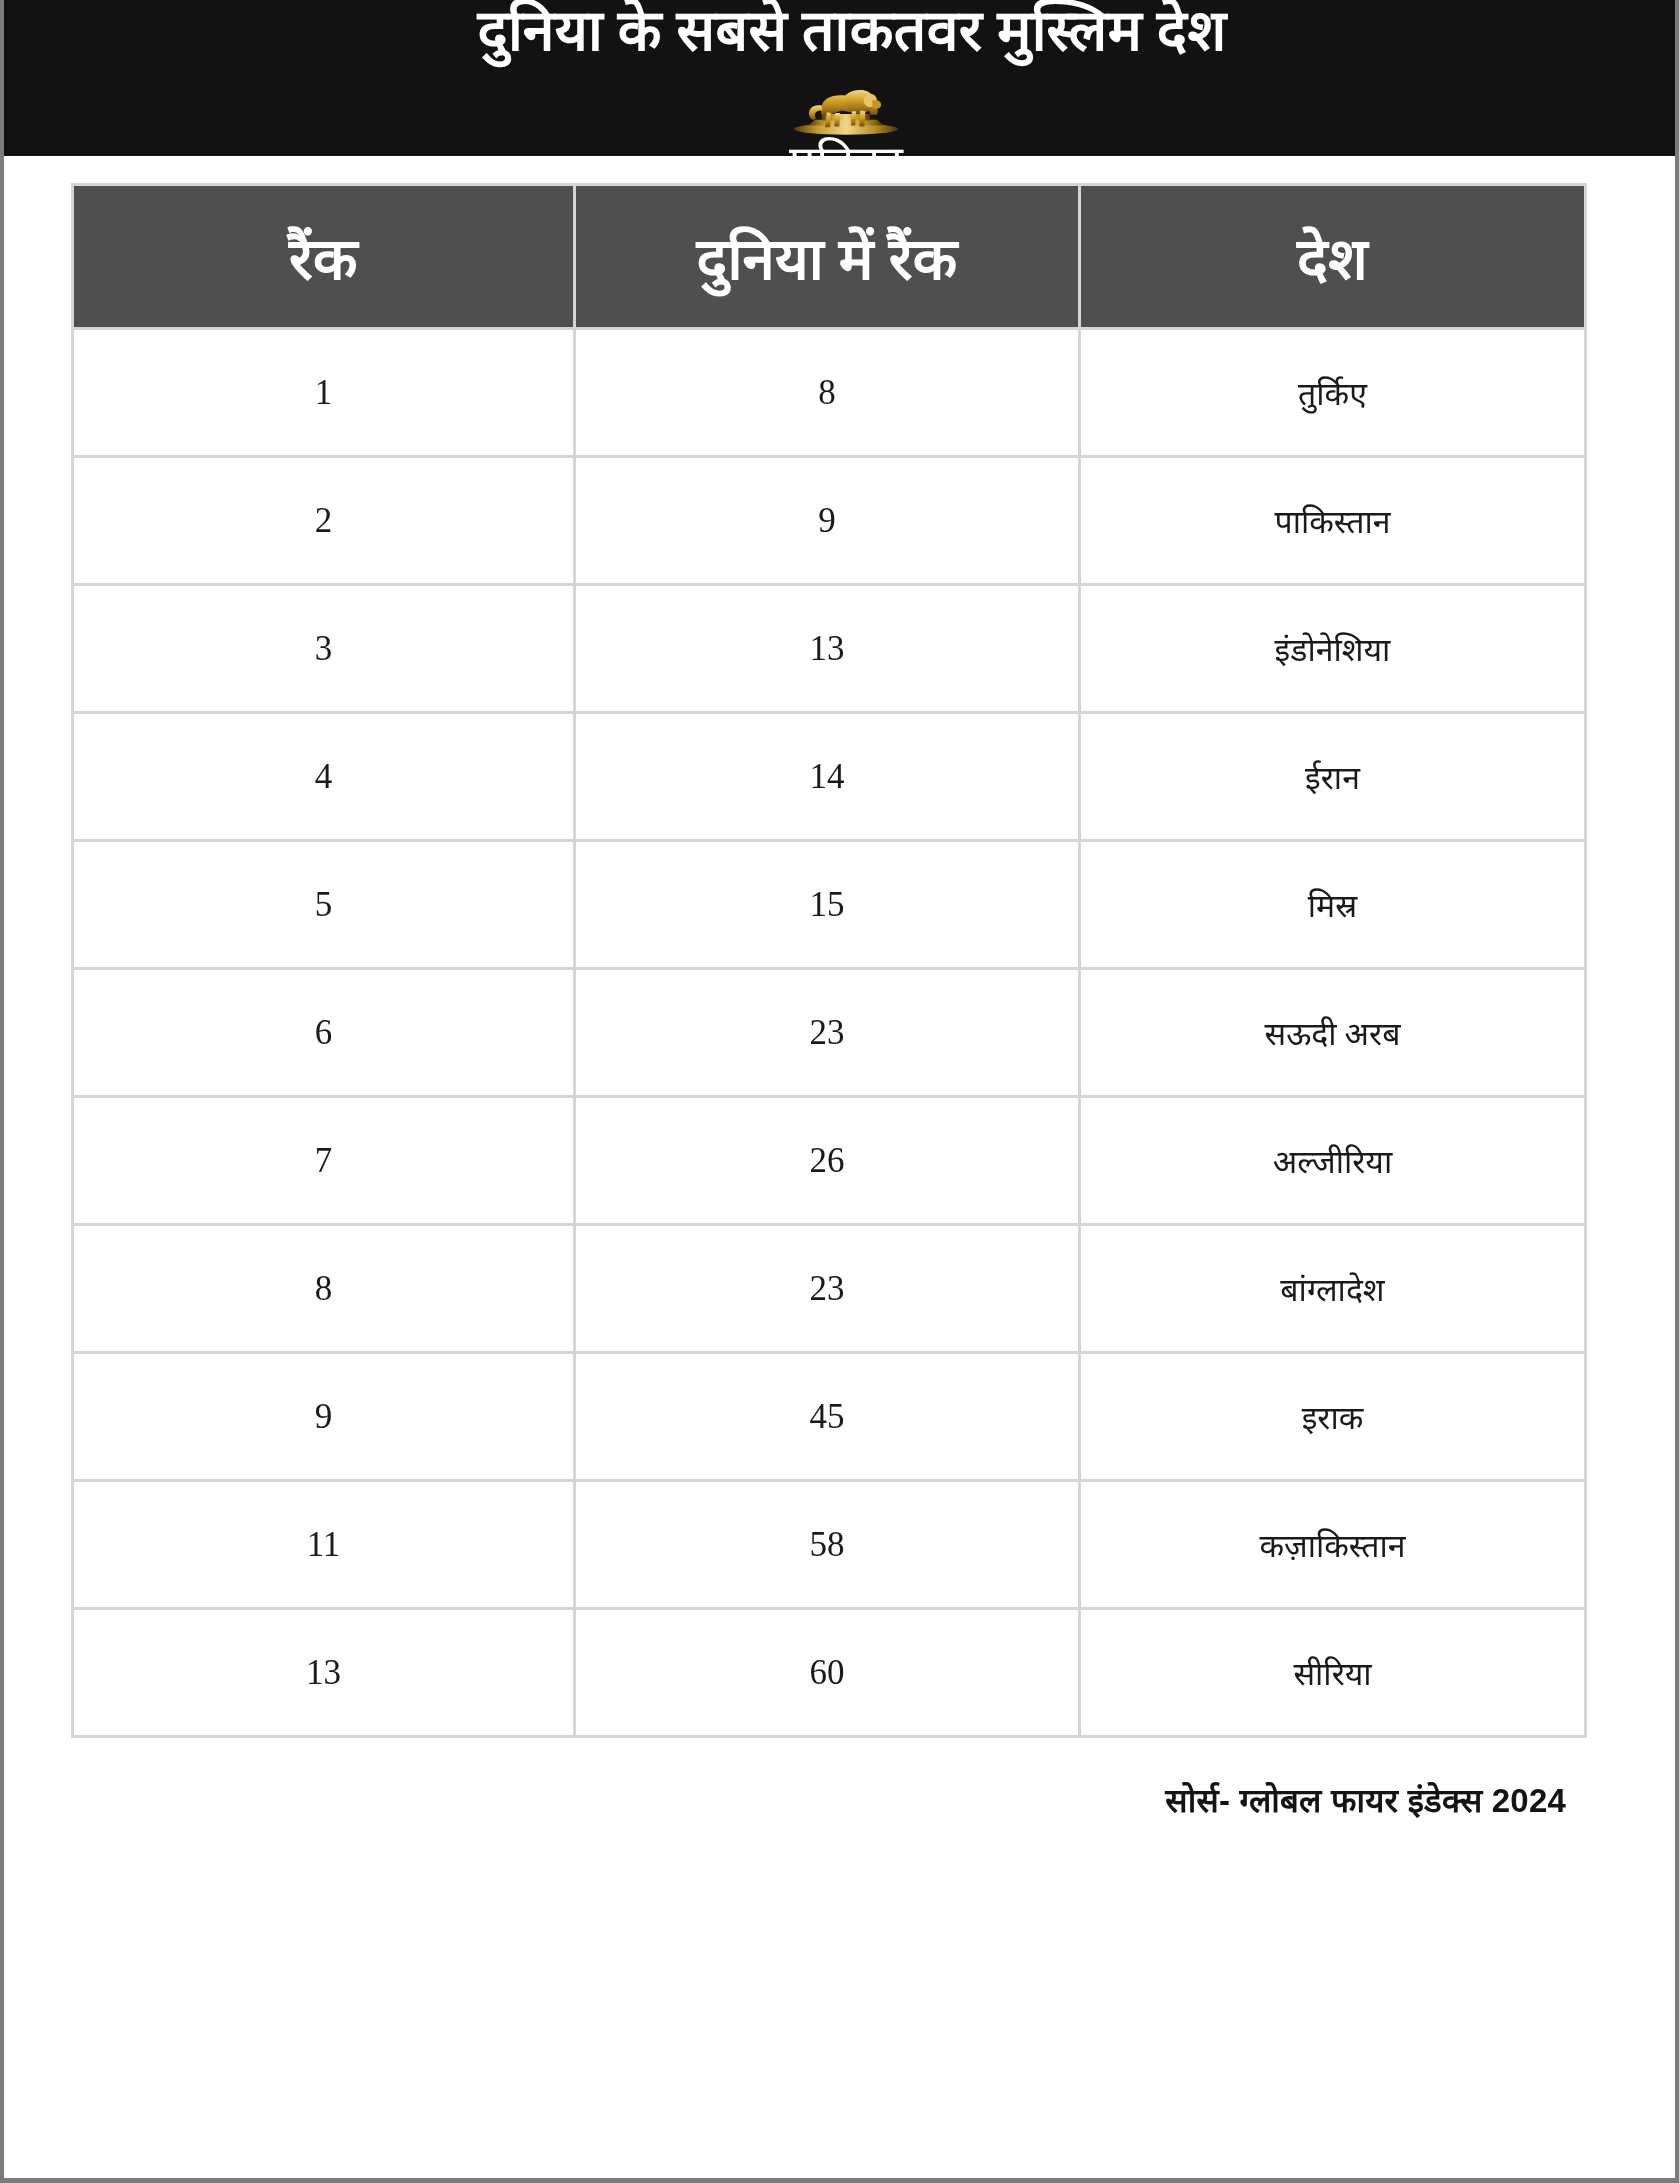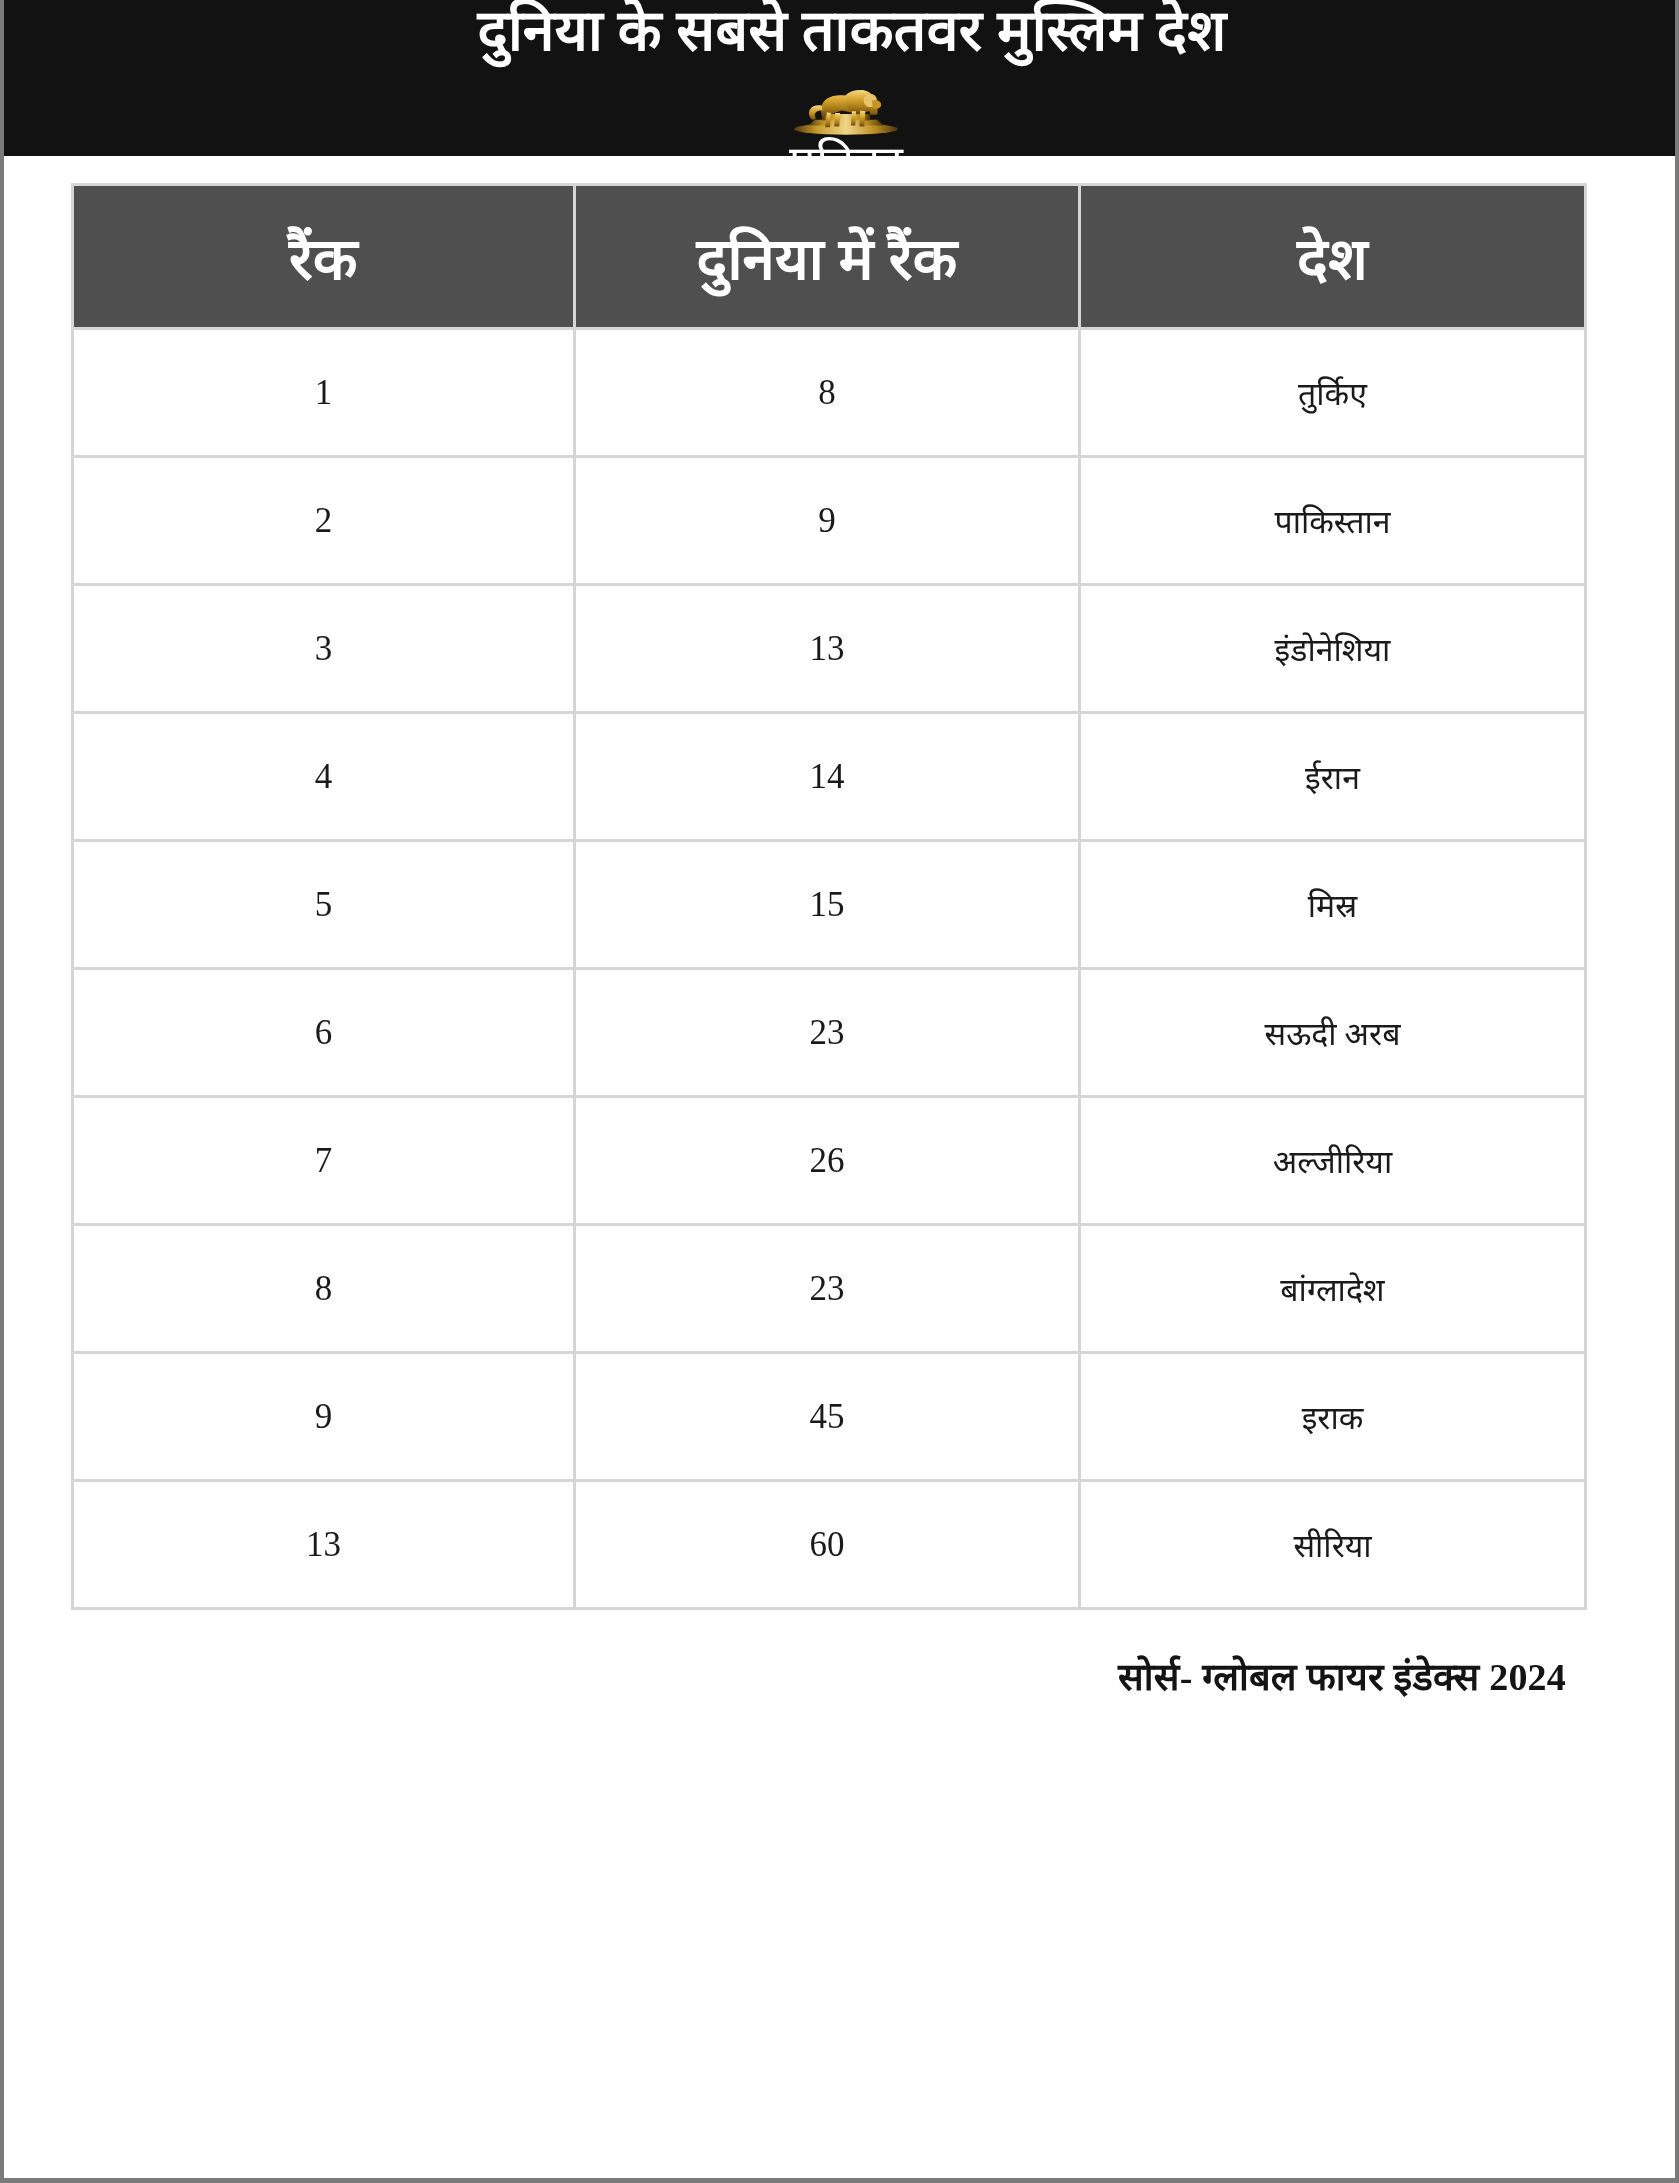"11" tr { html: none -> <tr> <td>11</td> <td>58</td> <td>कज़ाकिस्तान</td> </tr> }
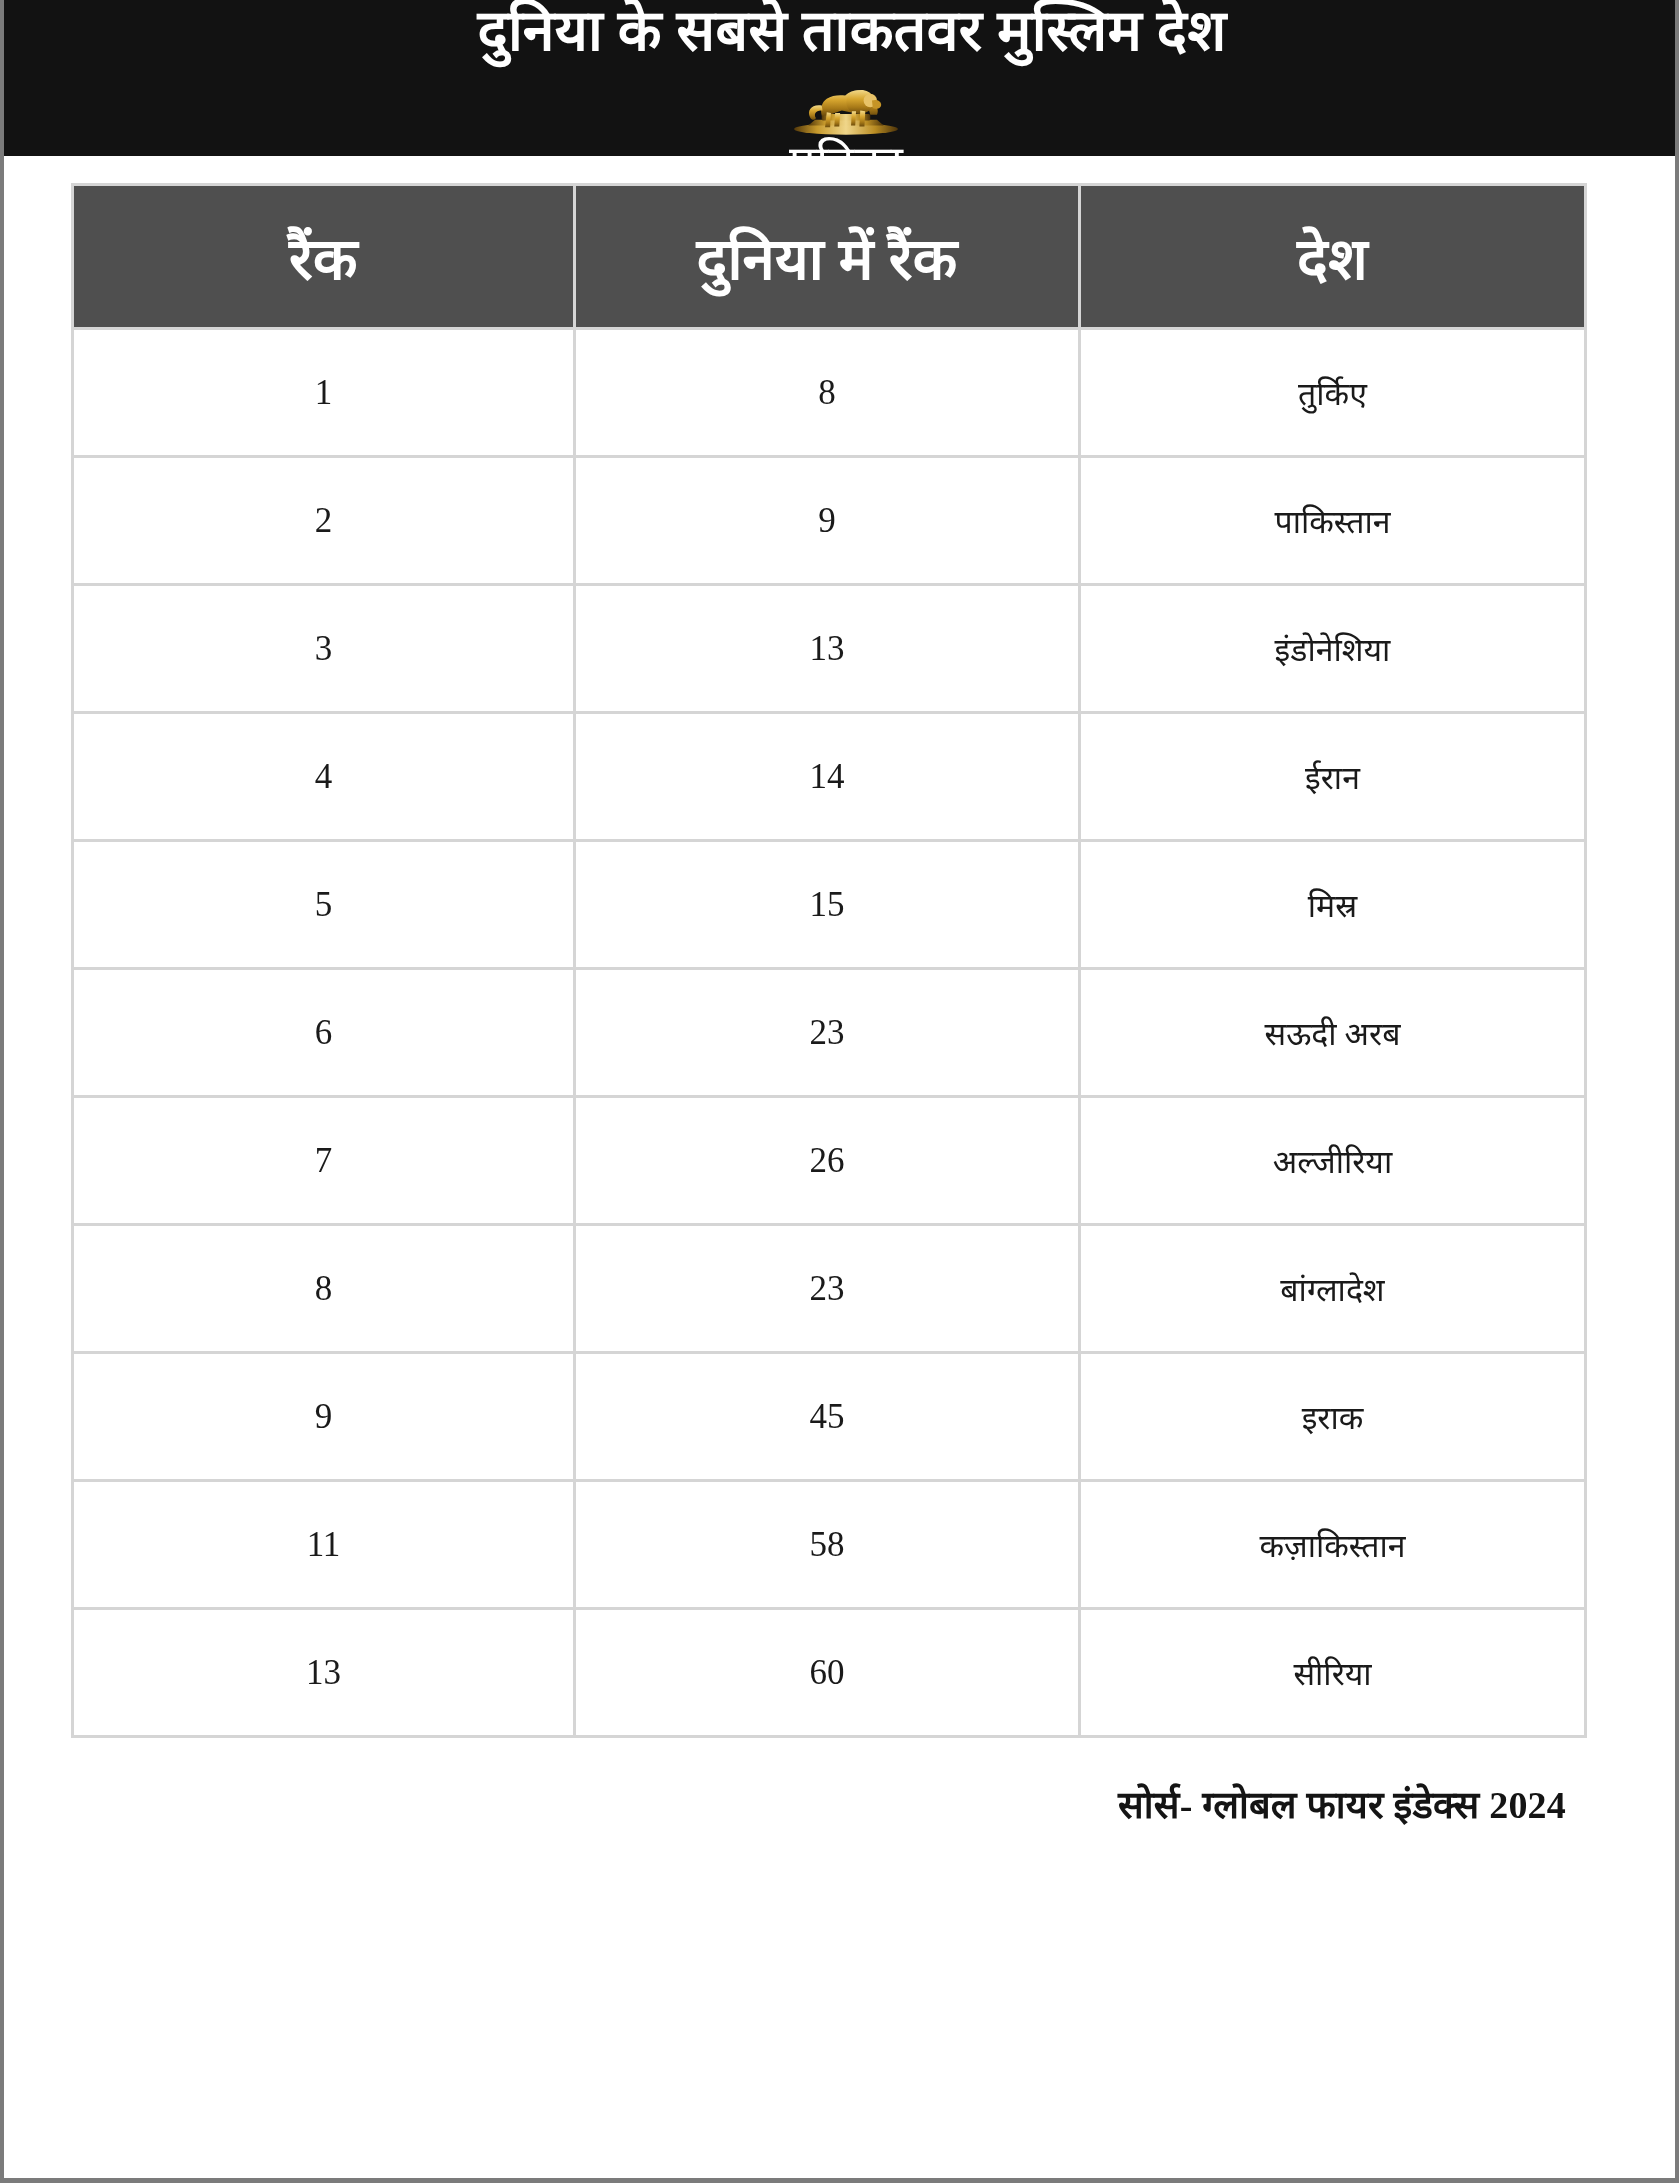"सोर्स- ग्लोबल फायर इंडेक्स 2024" .source-line { font-family: Liberation Serif, serif -> Liberation Sans, sans-serif; font-size: 38px -> 33px }
